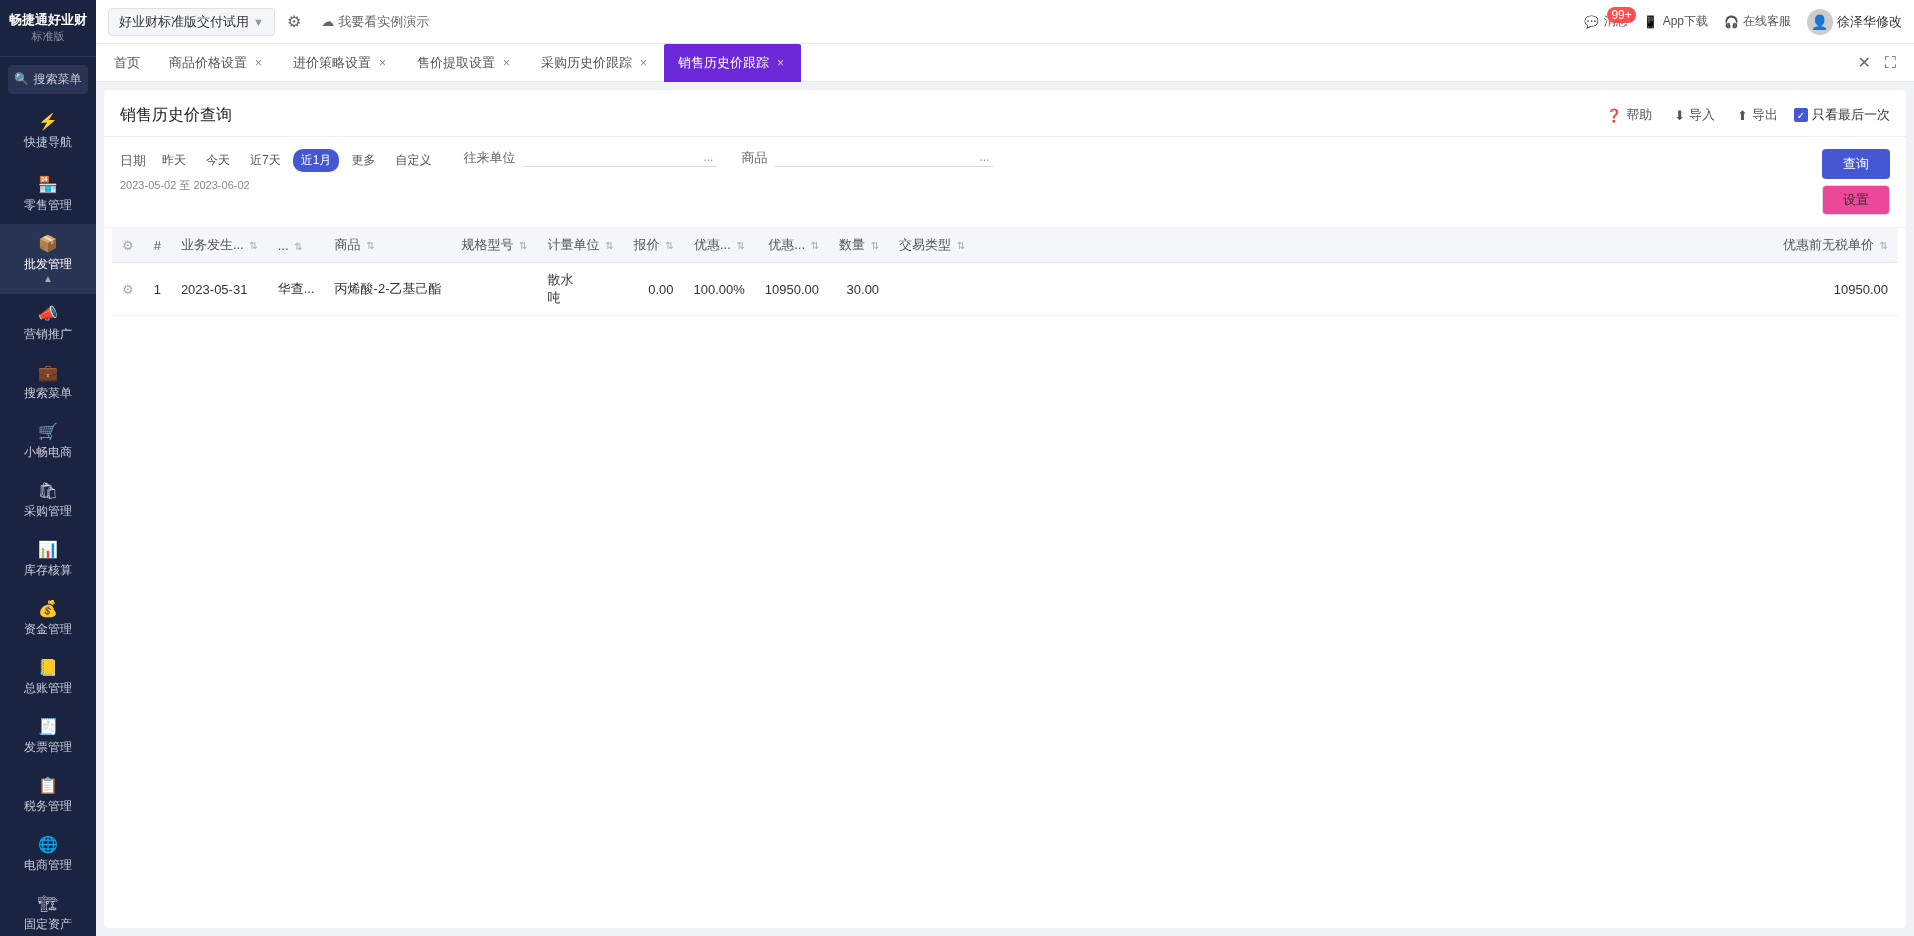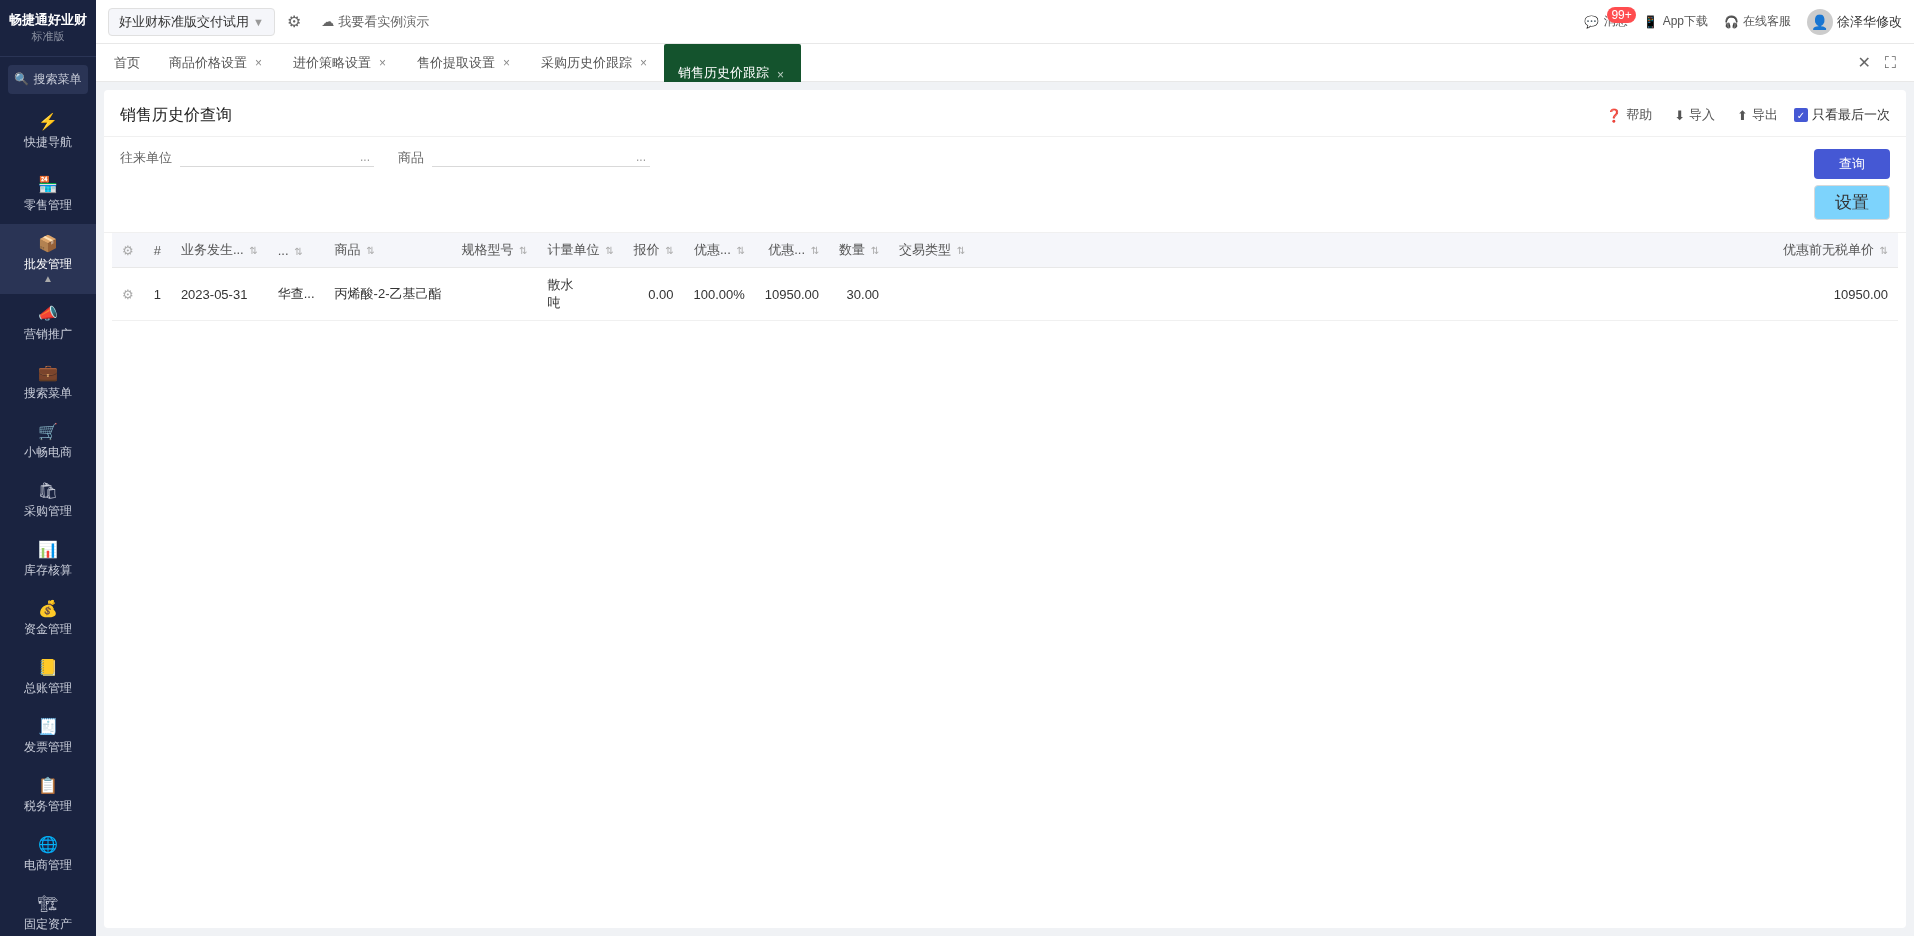"销售历史价跟踪" .tab.active { align-items: flex-end -> none; background: #14532d -> #6d28d9 }
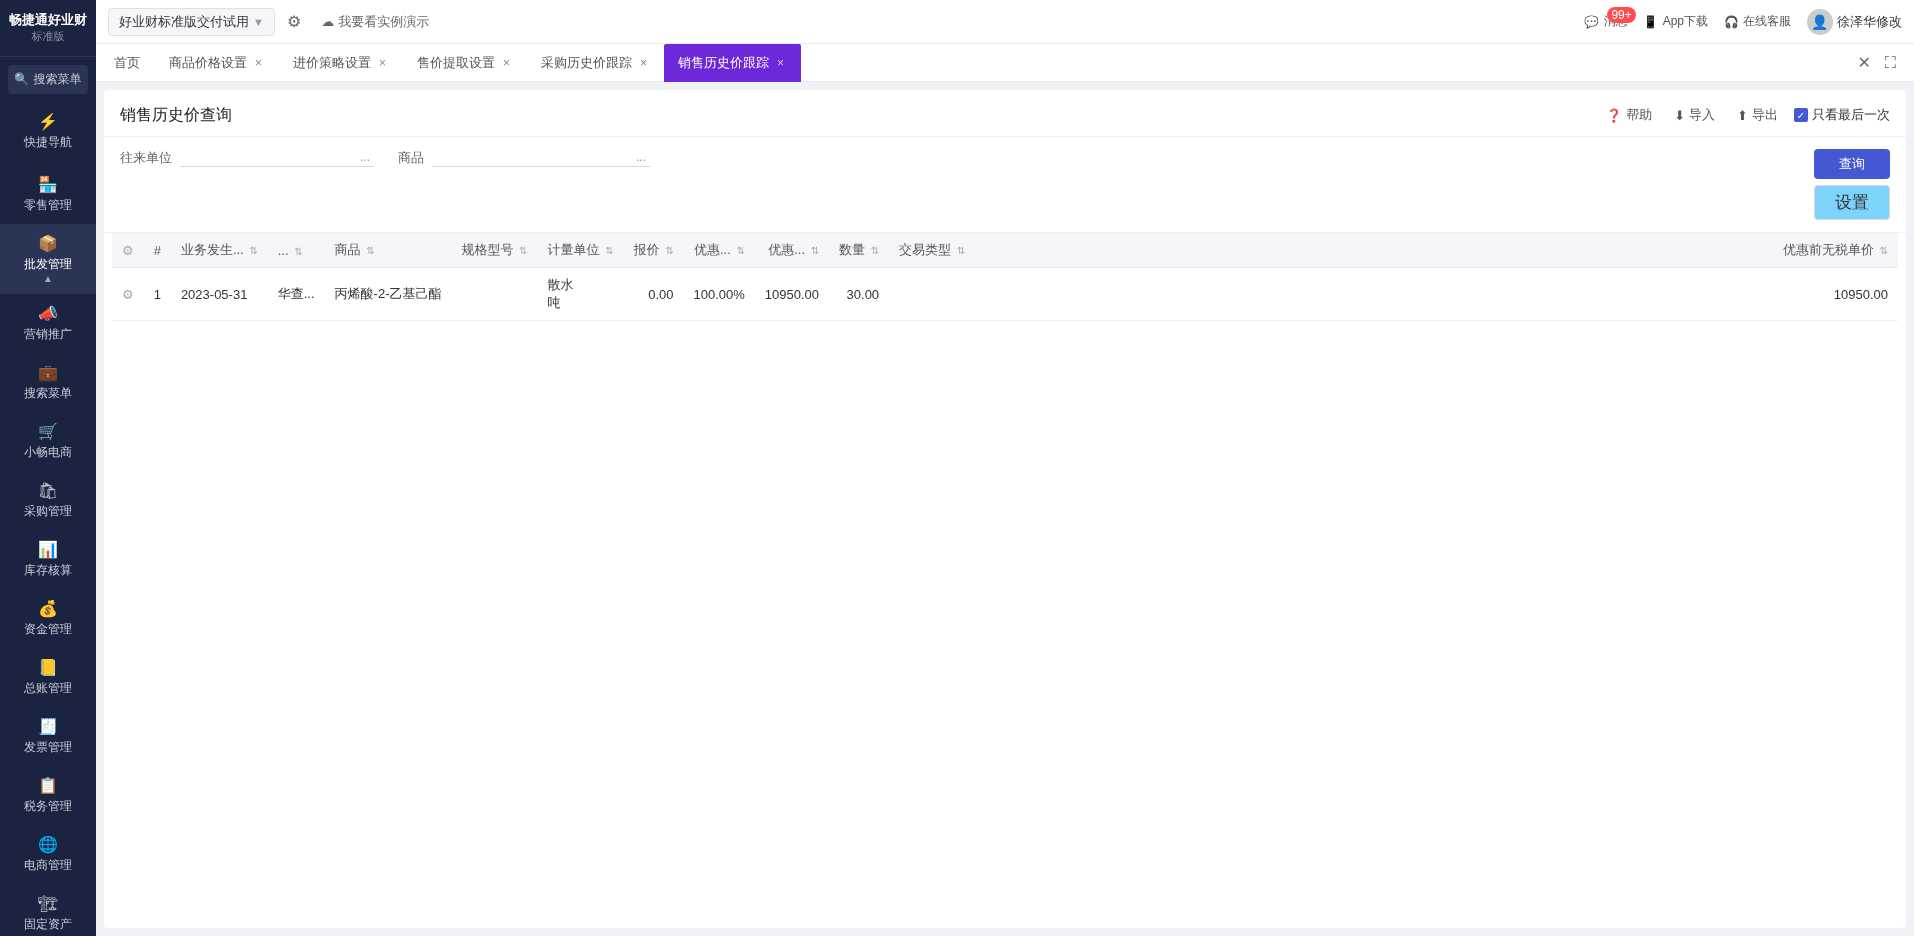"日期" div { html: none -> <div> <div> <span>日期</span> <div> <span>昨天</span> <span>今天</span> <span>近7天</span> <span>近1月</span> <span>更多</span> <span>自定义</span> </div> </div> <div>2023-05-02 至 2023-06-02</div> </div> }
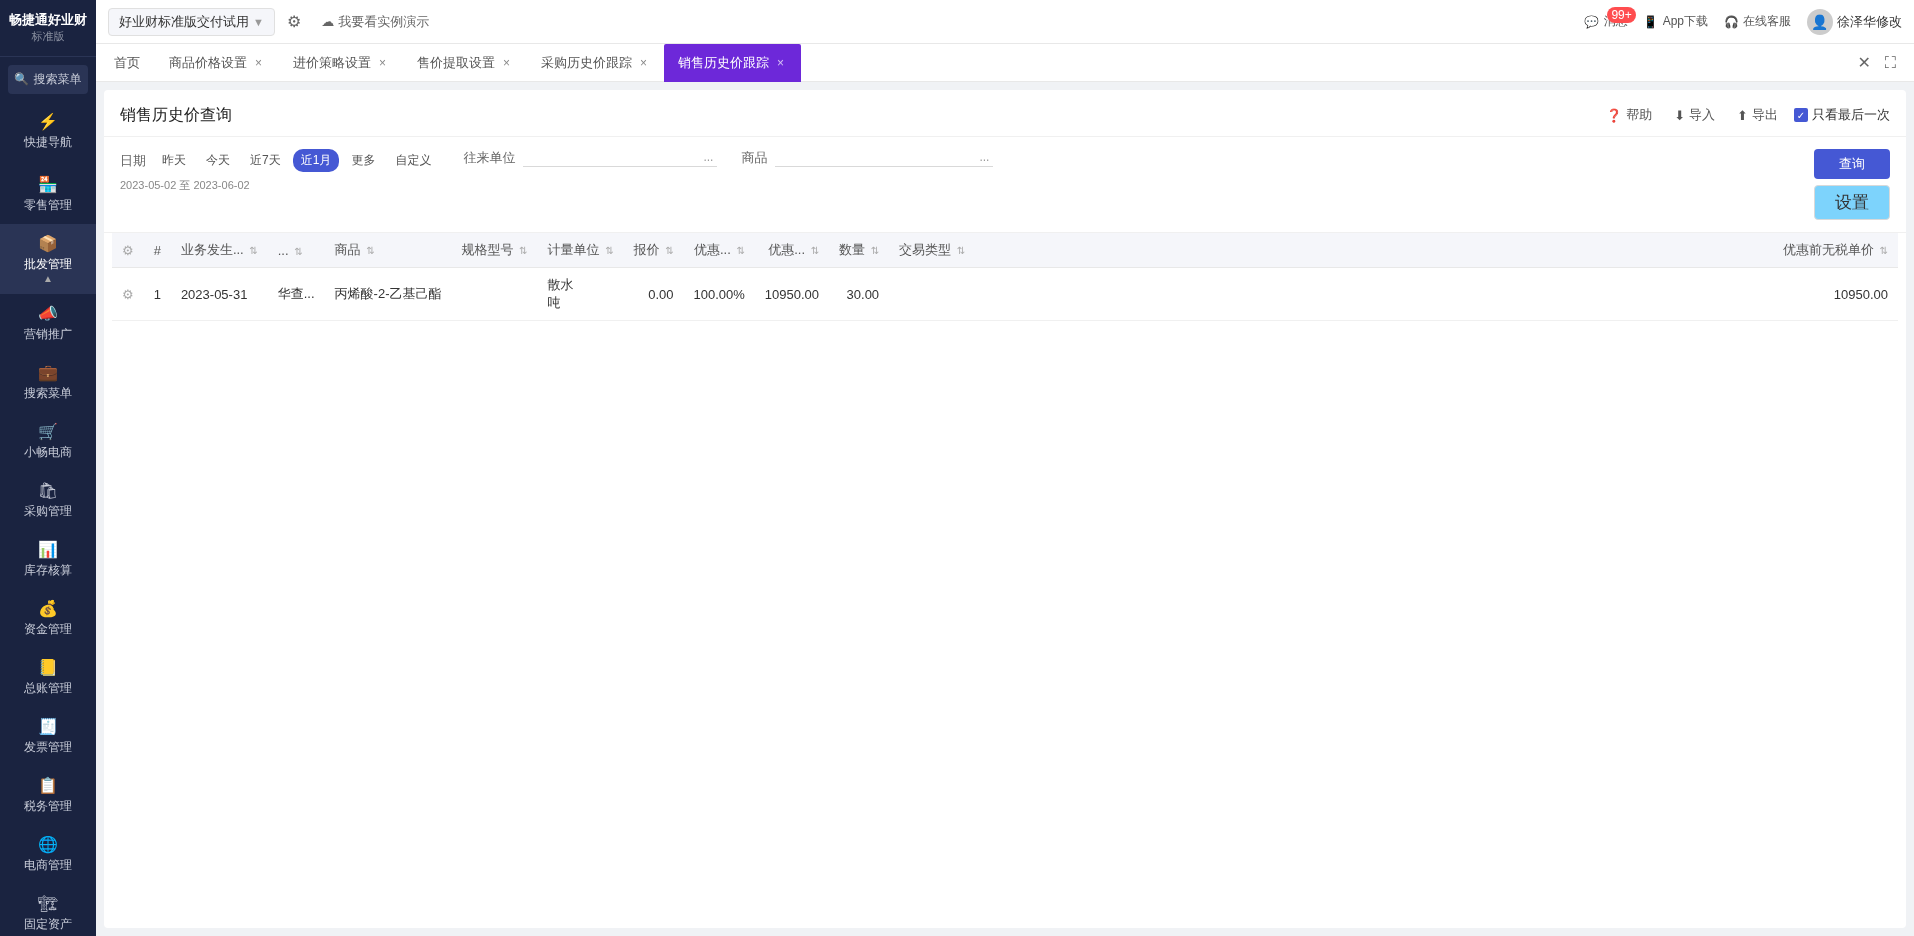"设置" .btn-settings { background: #7dd3fc -> #ec4899; font-size: 17px -> 13px }
